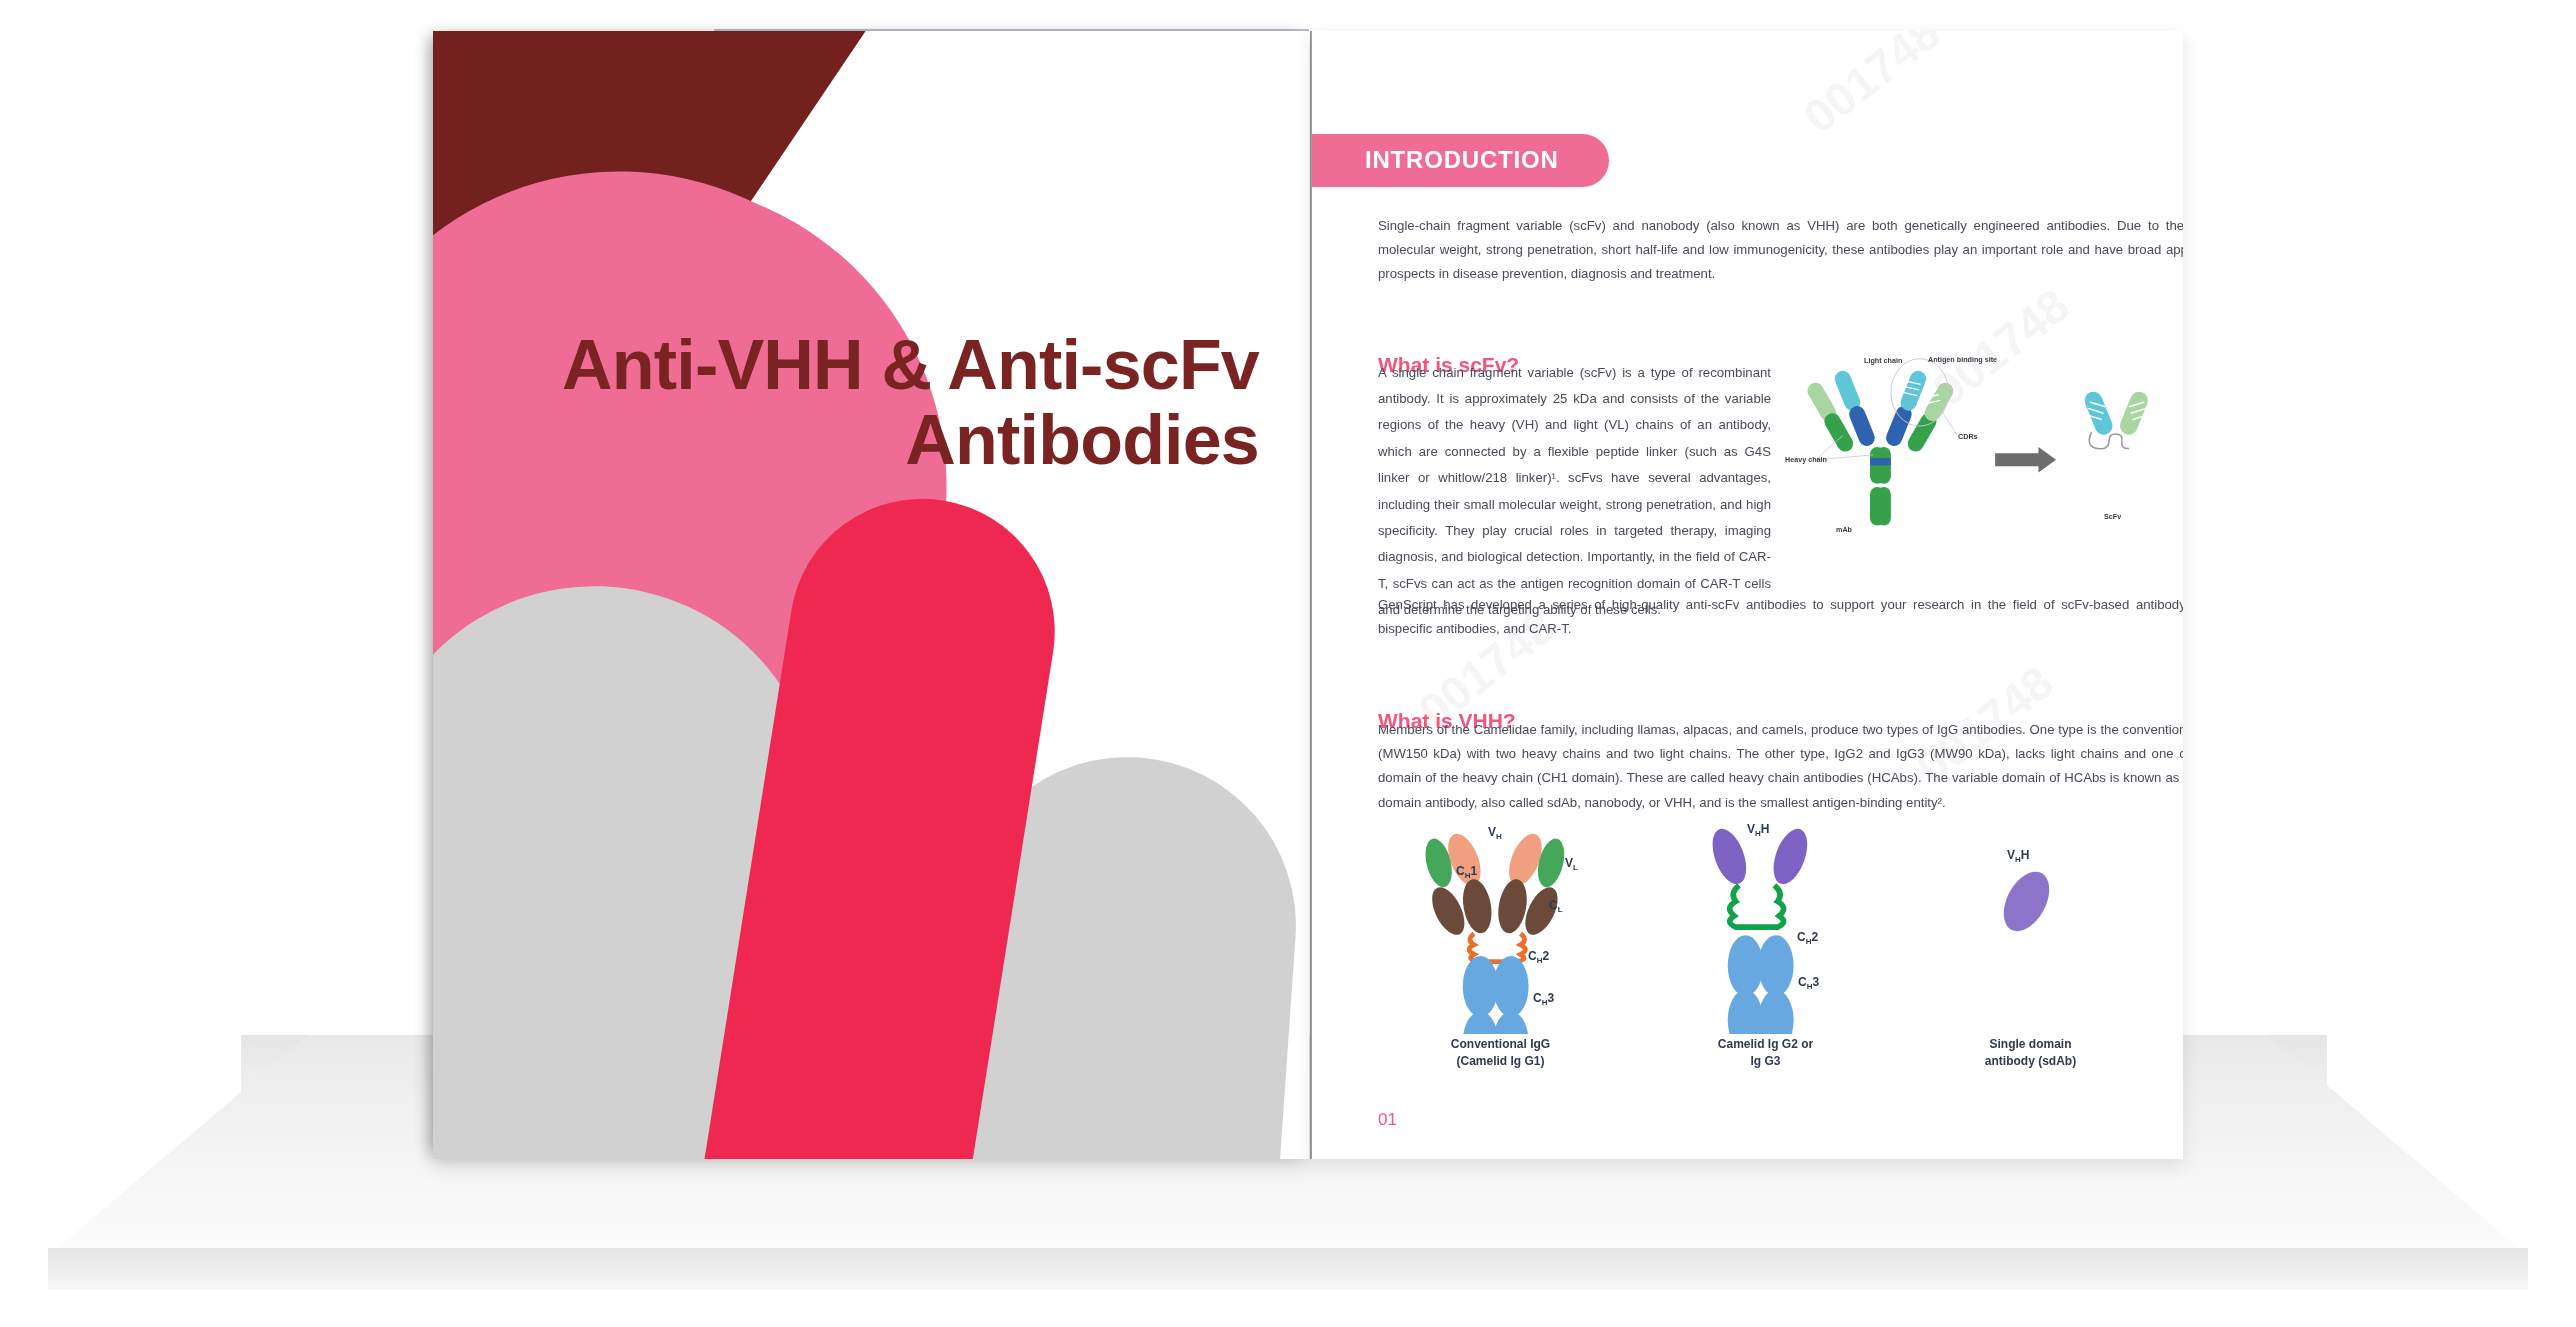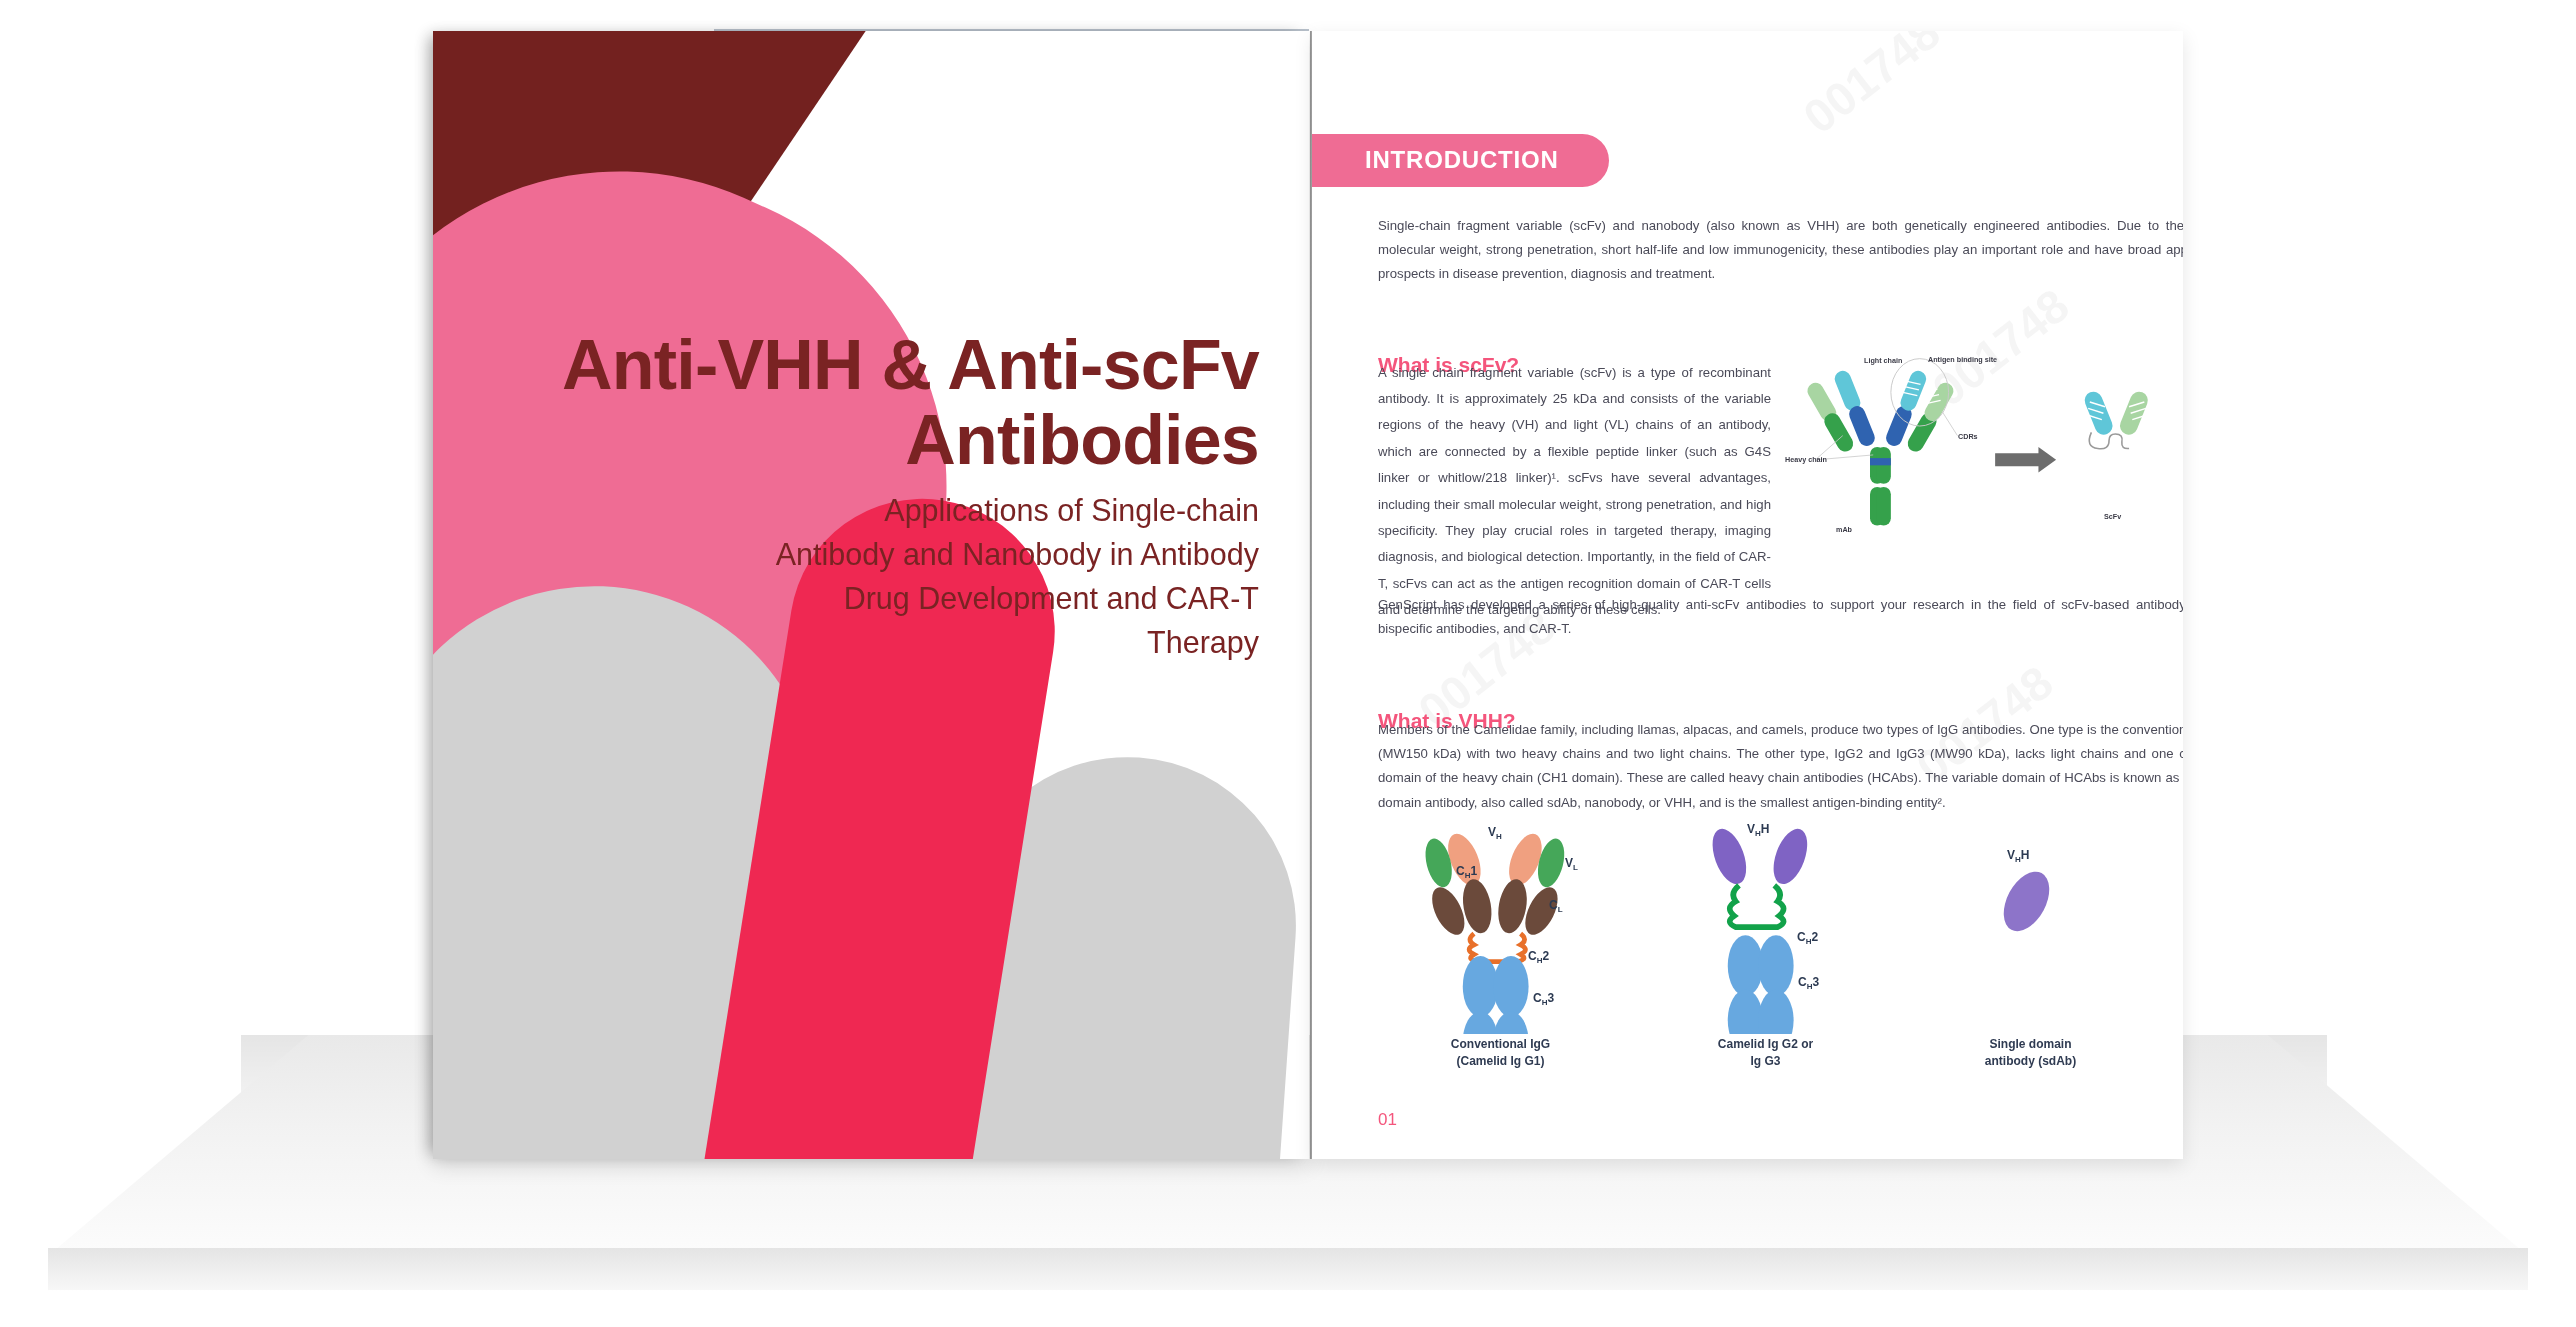"Applications of Single-chain Antibody" div.cover-sub { html: <div>Applications of Single-chain Antibody and Nanobody in Antibody Drug Development and CAR-T Therapy</div> -> none }
